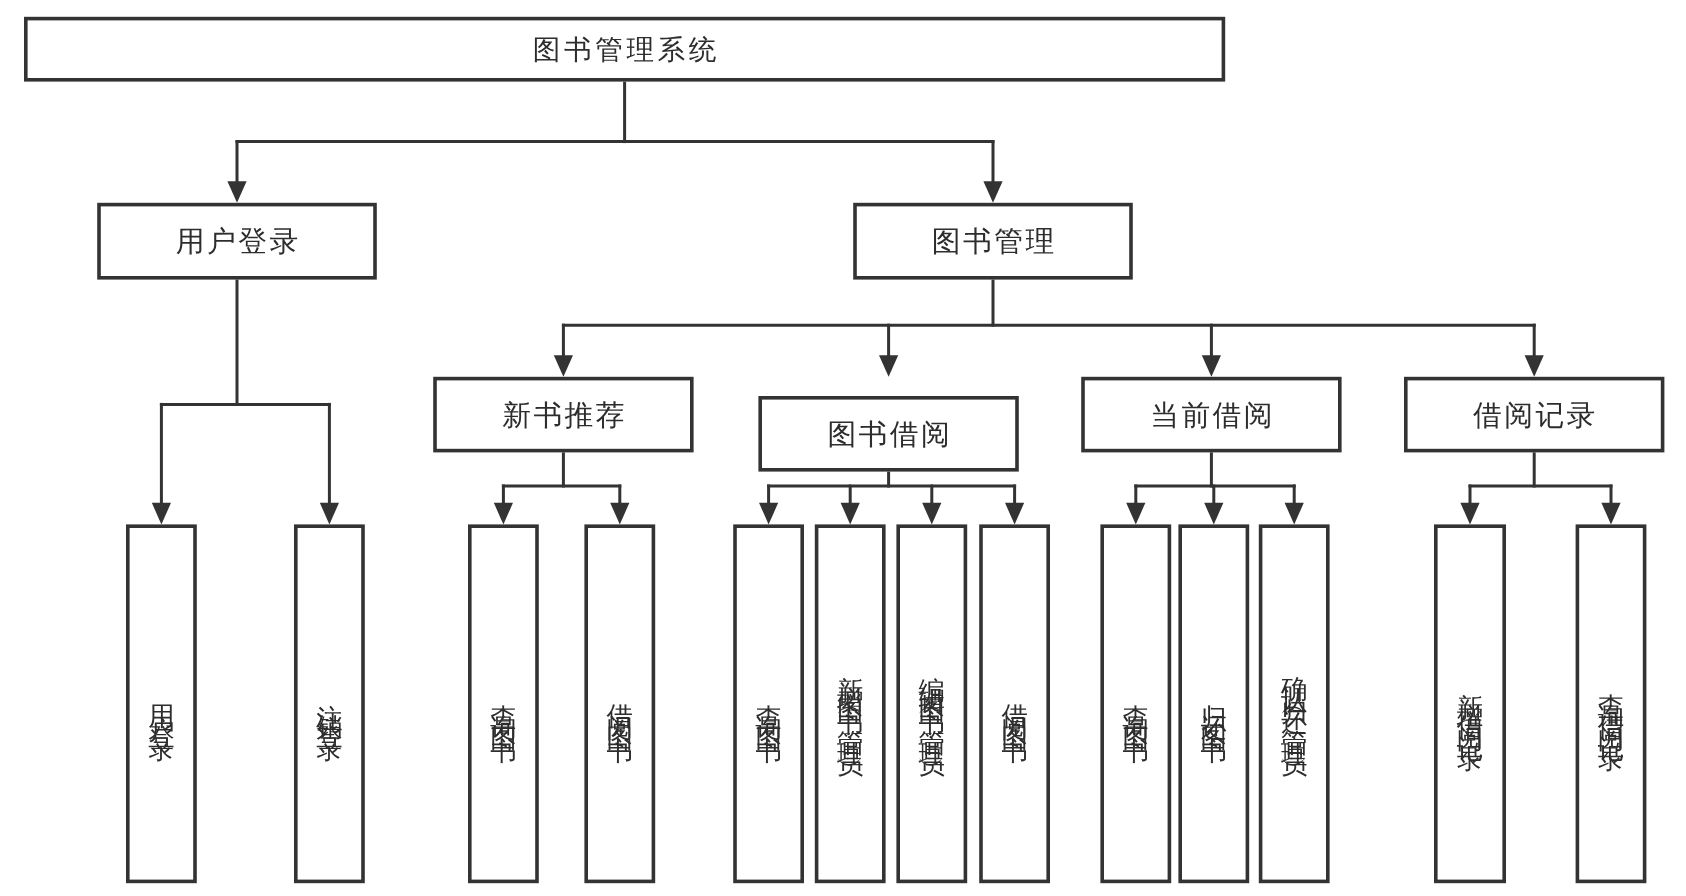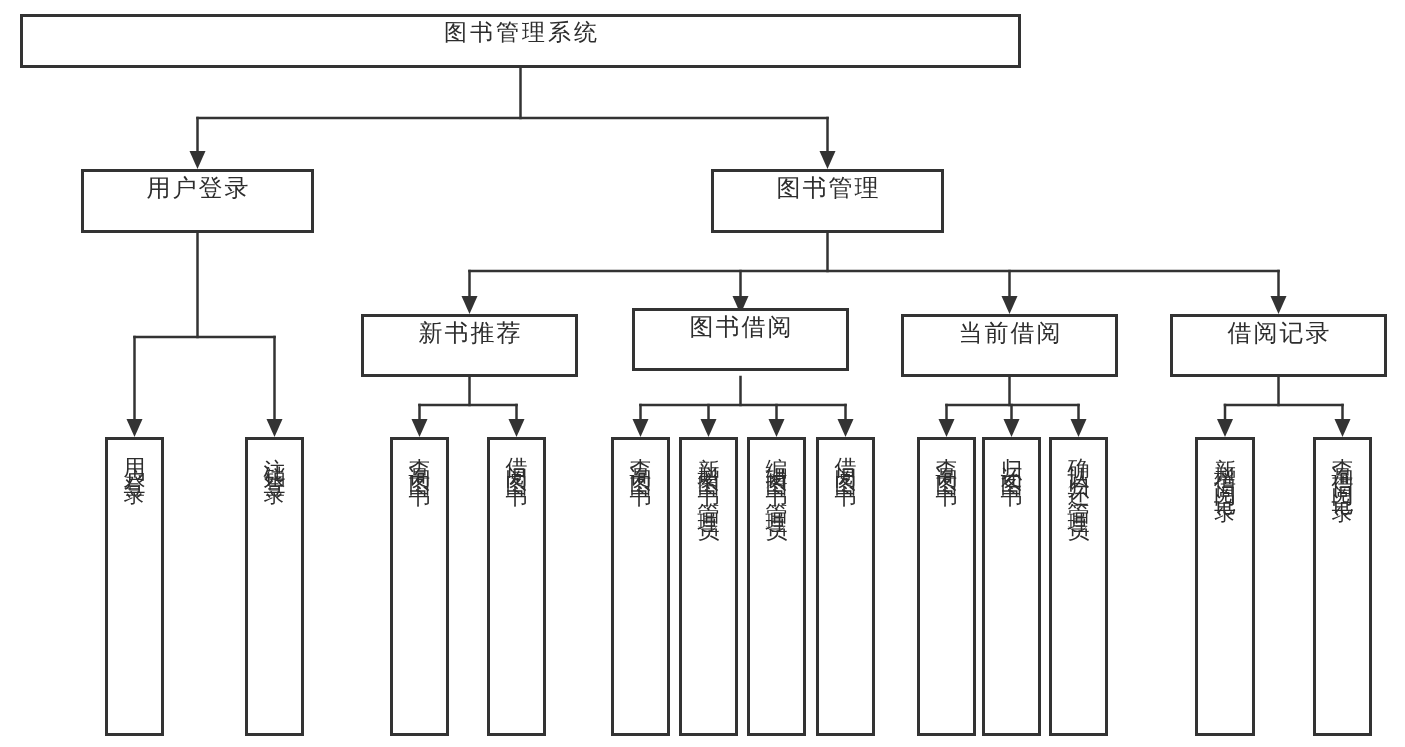"图书管理系统" .node { align-items: none -> center }
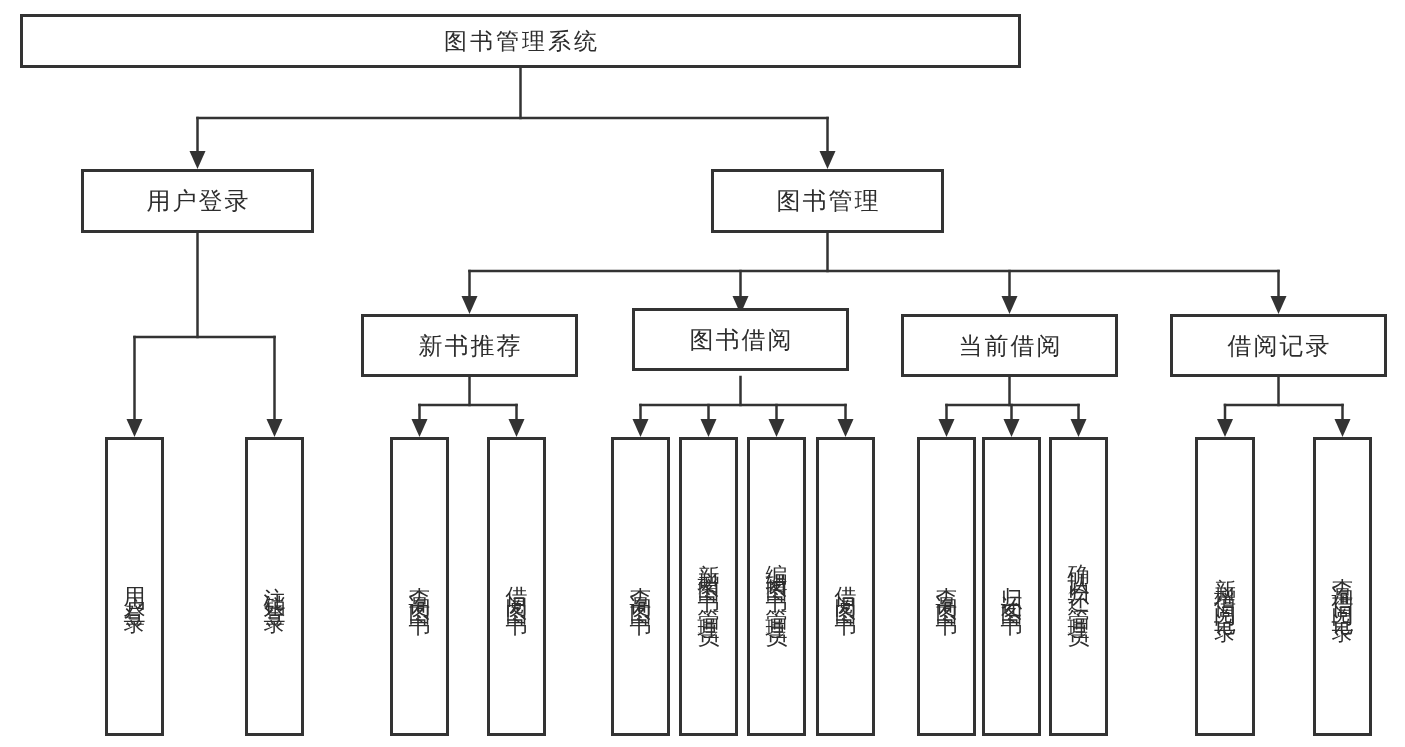"图书借阅" div.node { top: 308px -> 330px }
